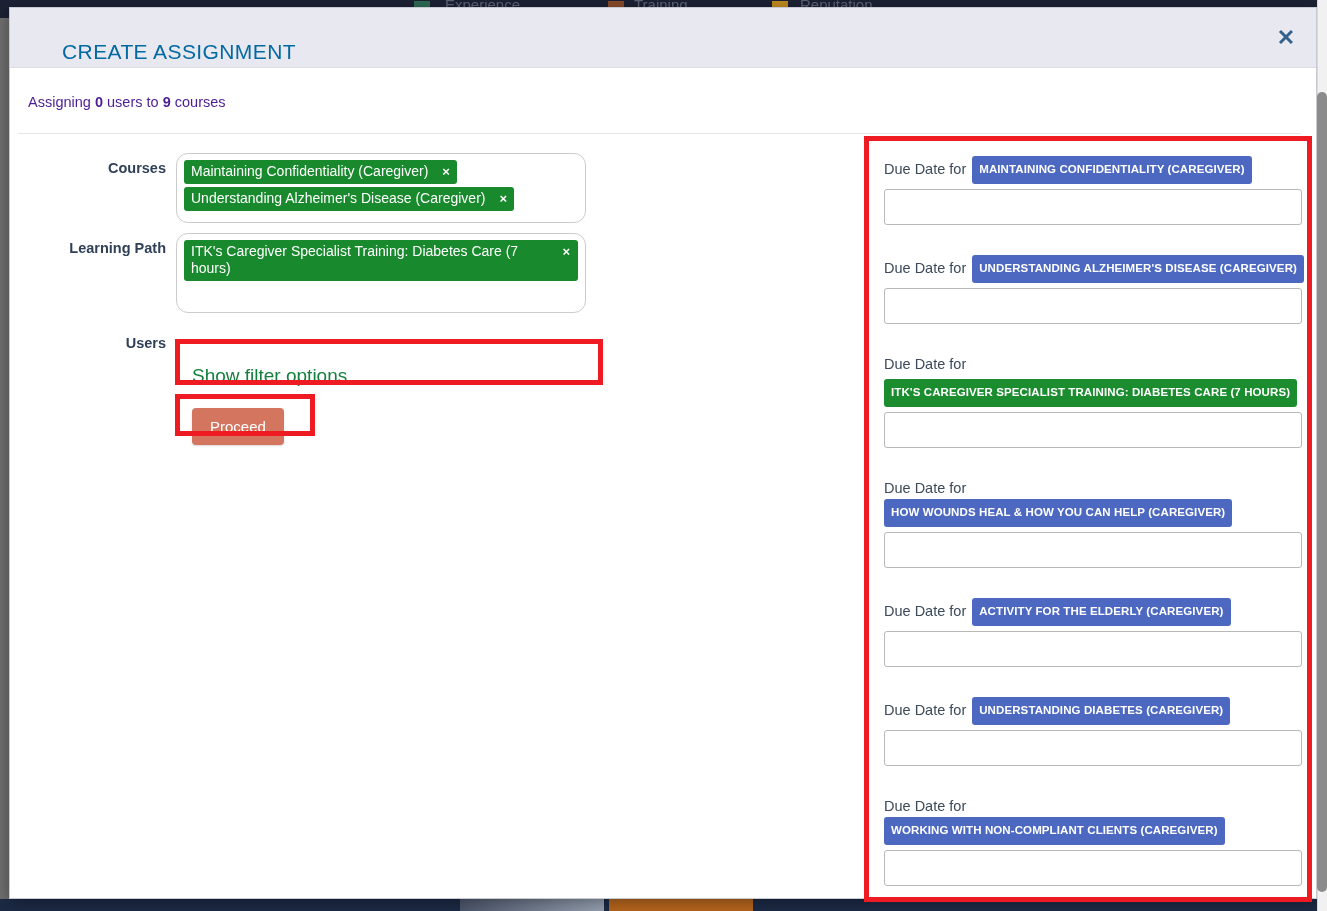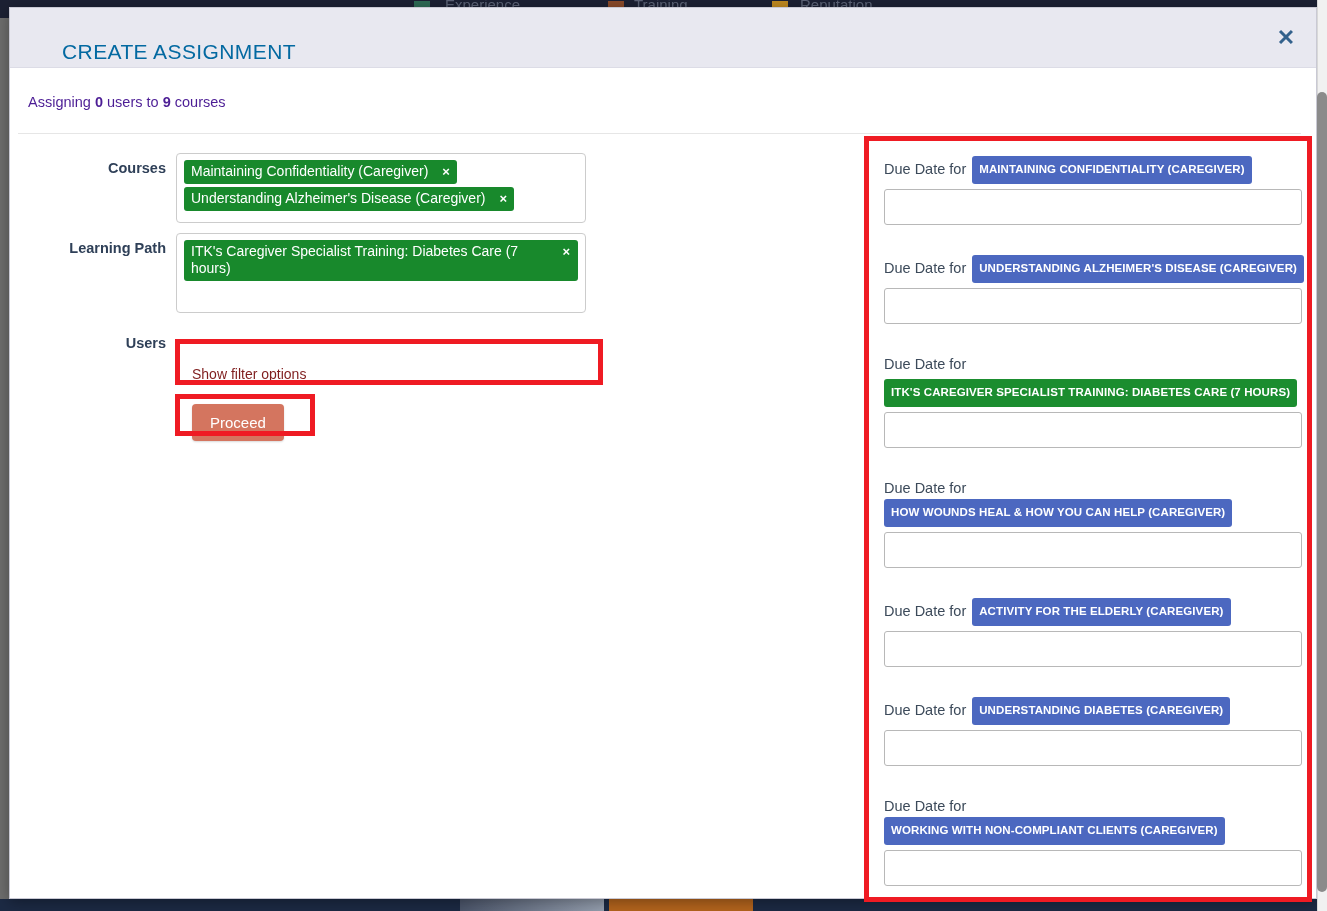"Maintaining Confidentiality (Caregiver) ×" .token-box { border-radius: 4px -> 12px }
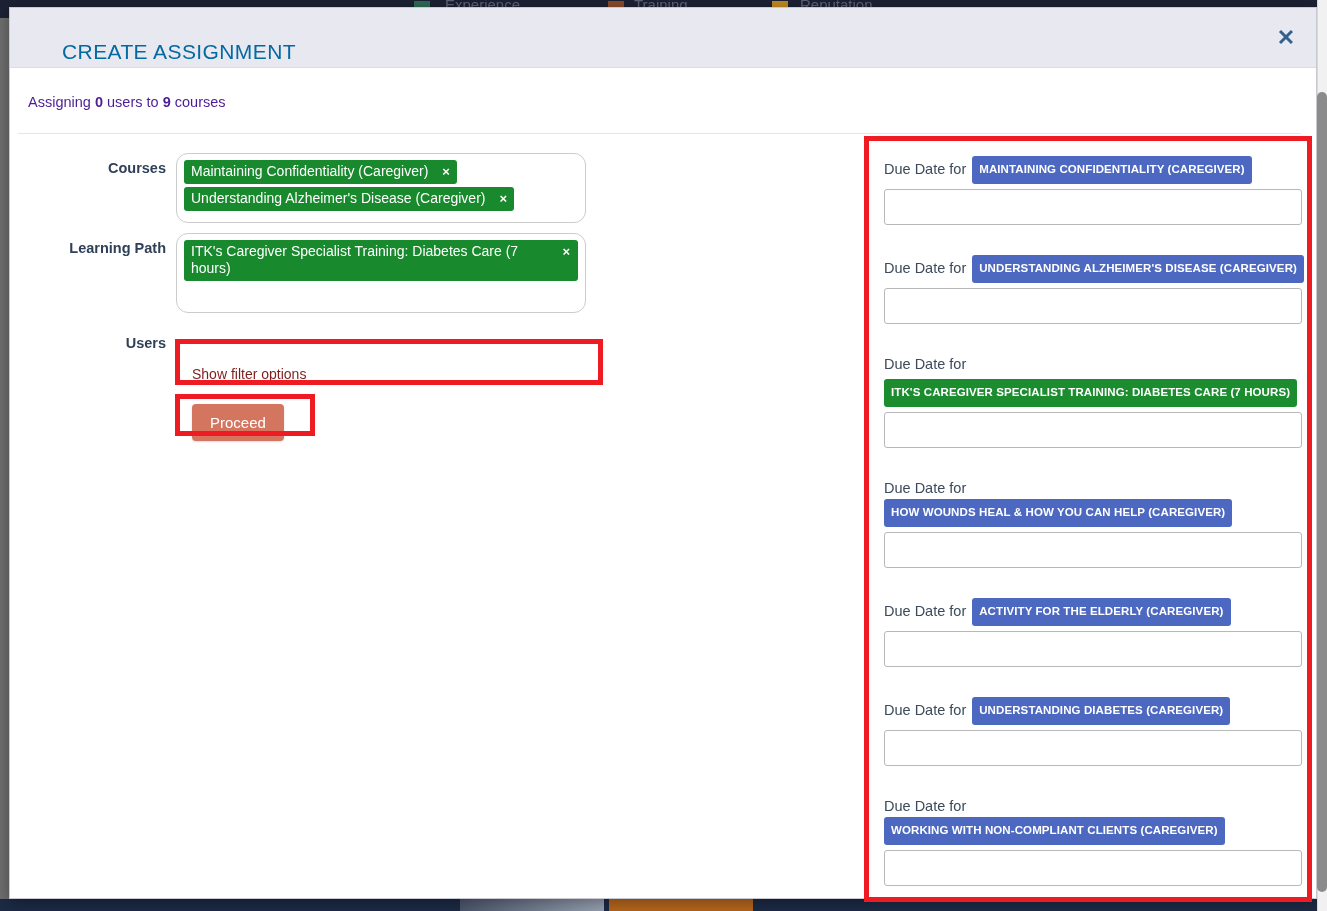"Show filter options" #filter-link { color: #7f1d1d -> #15803d; font-size: 14px -> 19px }
